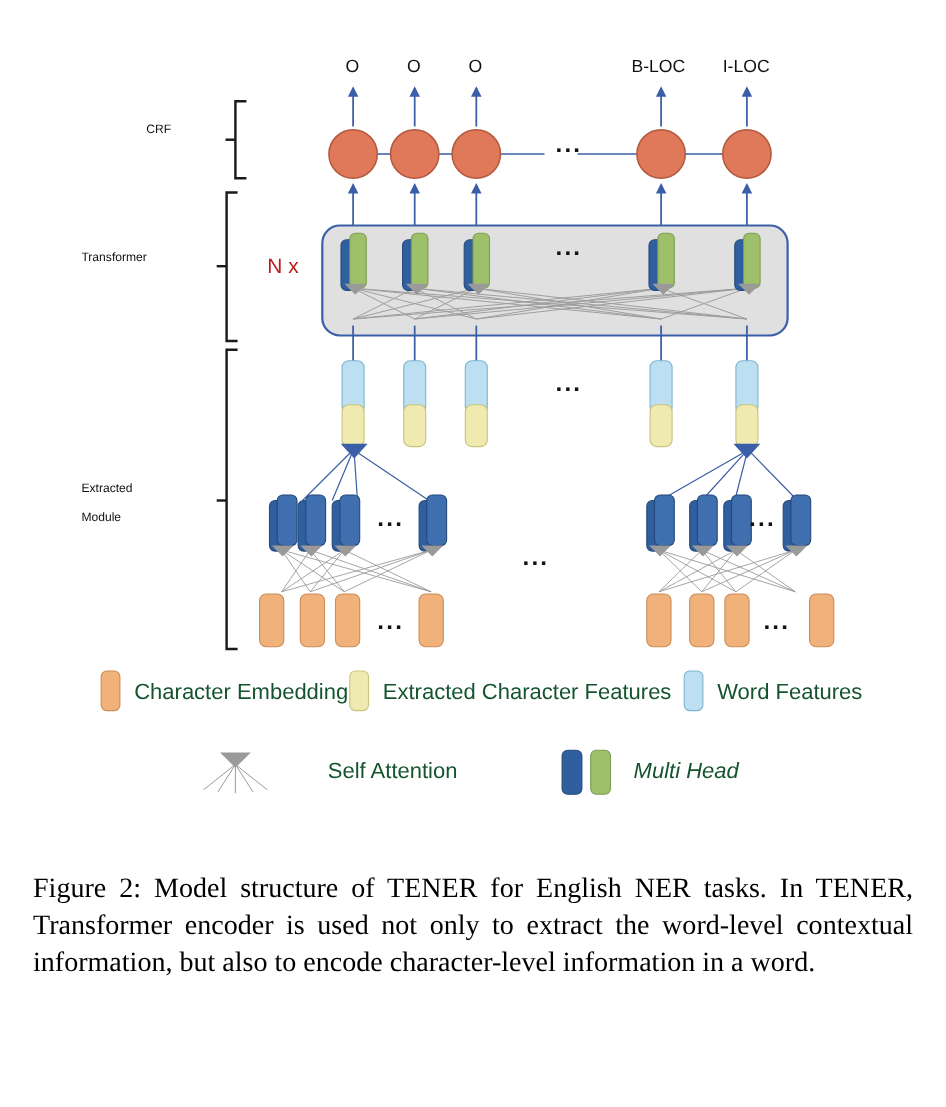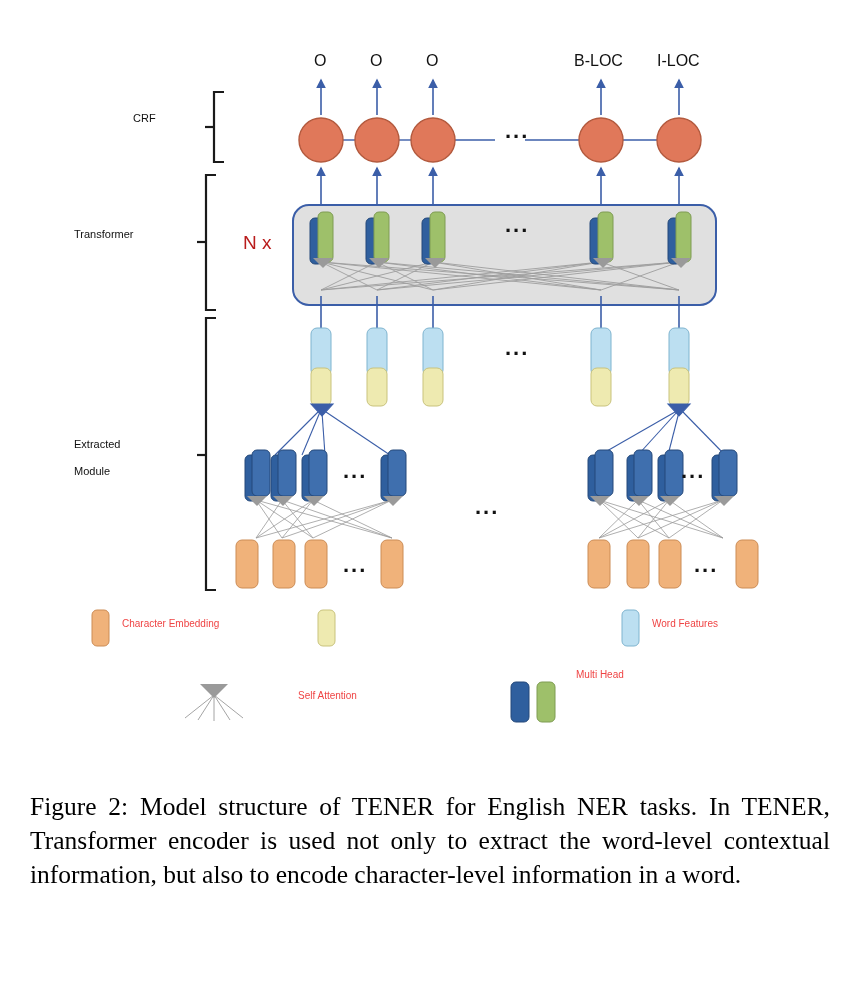"Character Embedding" .legend-label { color: #ef4444 -> #14532d; font-size: 10px -> 20px }
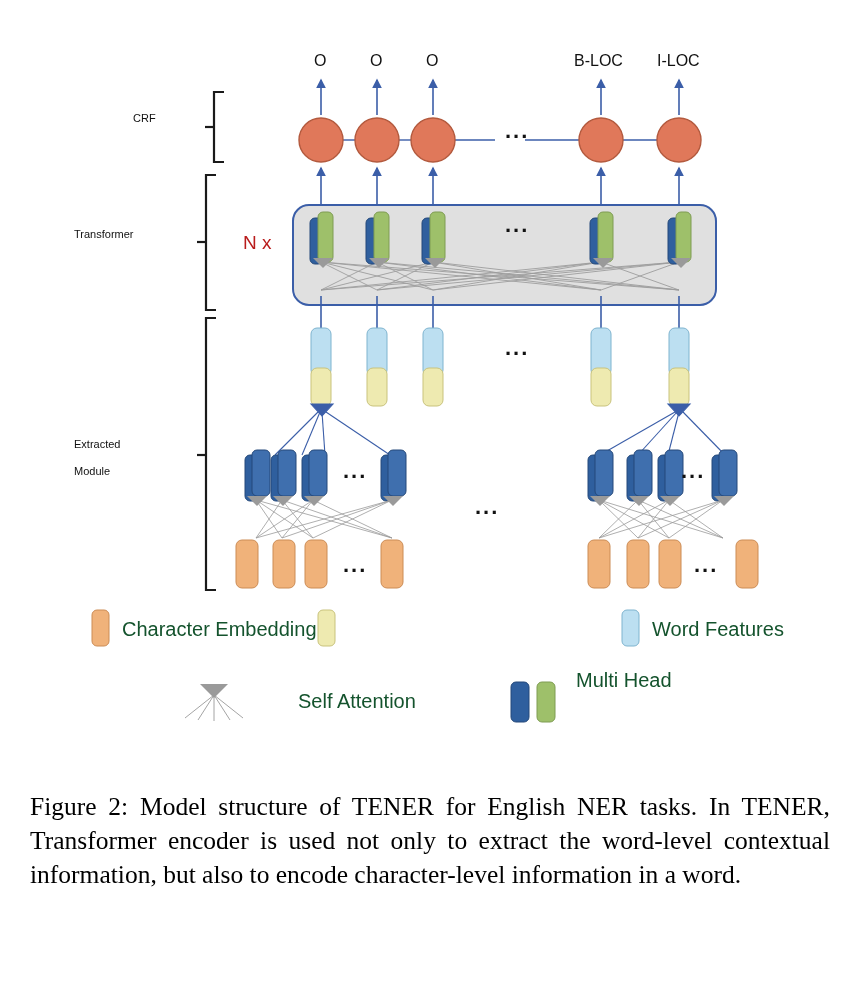"Extracted Character Features" div.lbl { html: none -> <div>Extracted Character Features</div> }
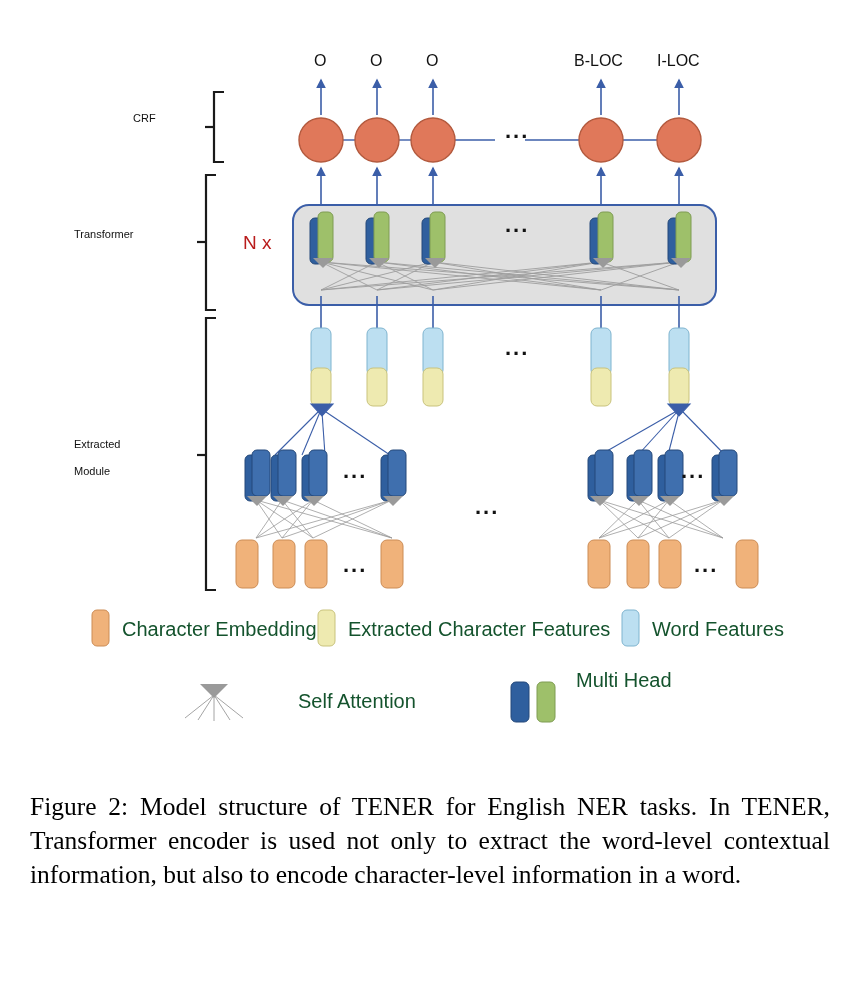"Multi Head" div.lbl { font-style: none -> italic; top: 669px -> 690px }
